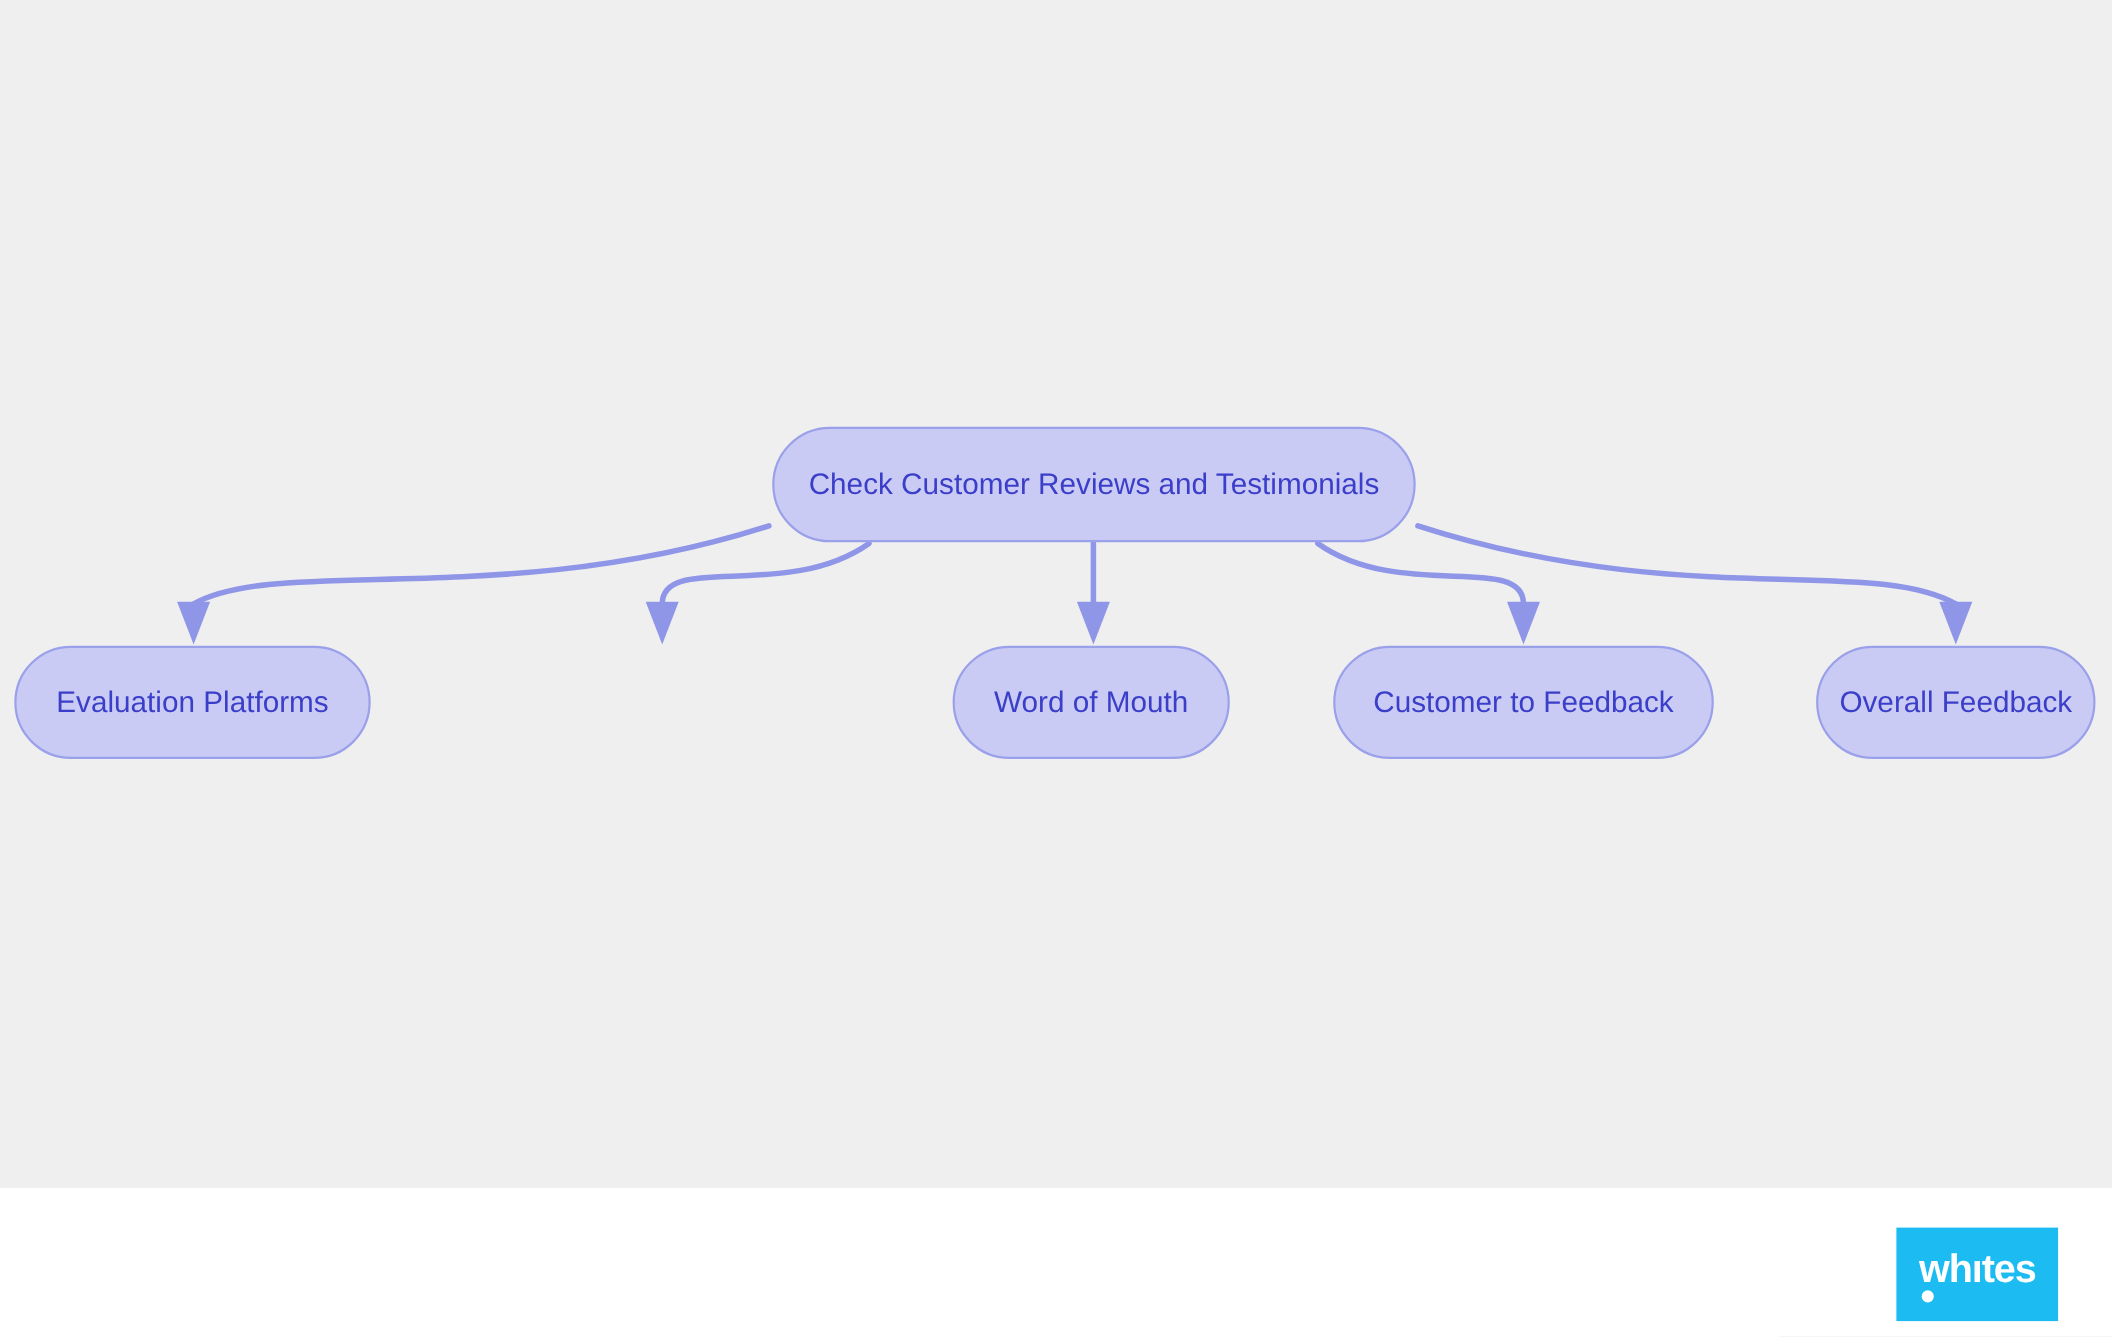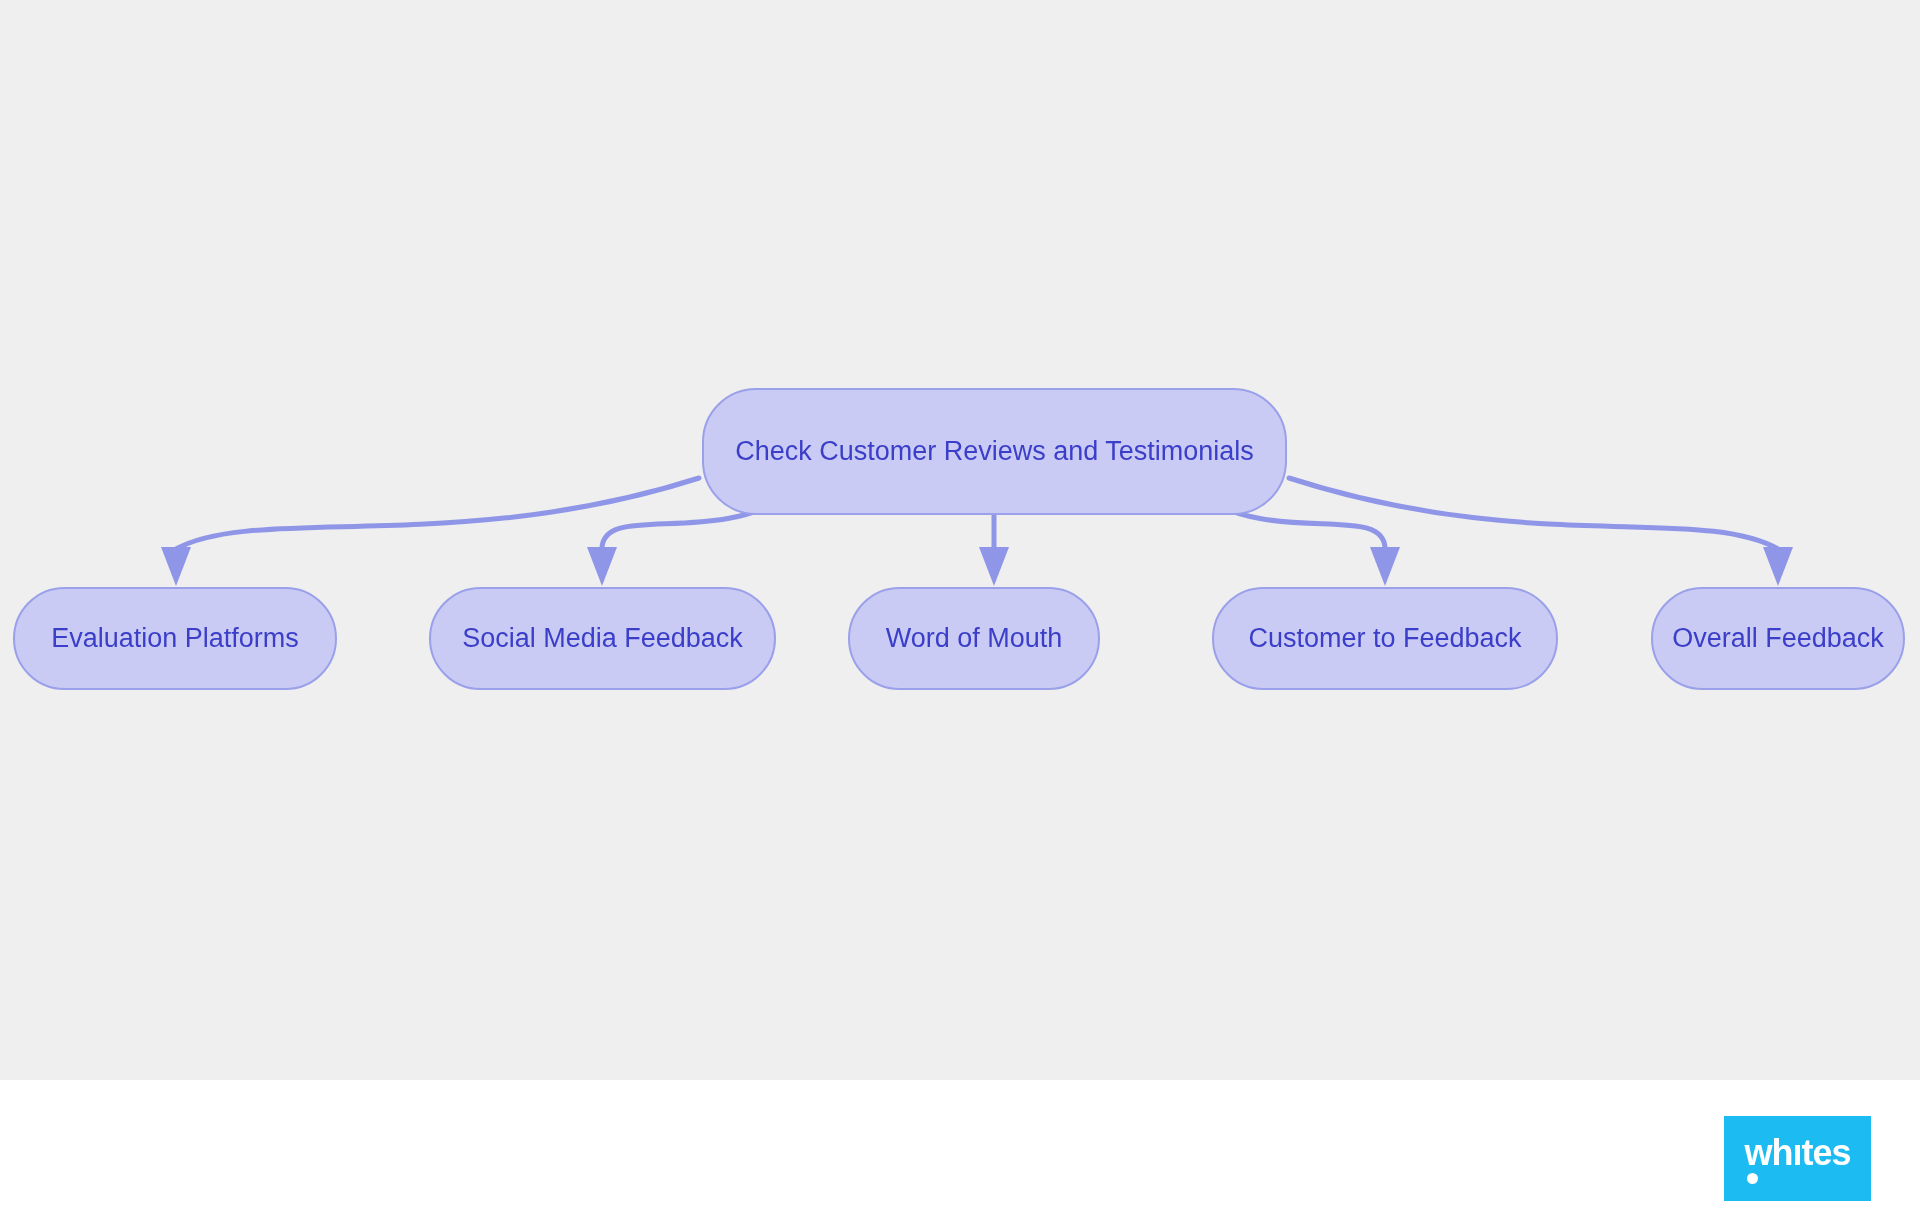"Check Customer Reviews and Testimonials" .node-root { height: 127px -> 105px }
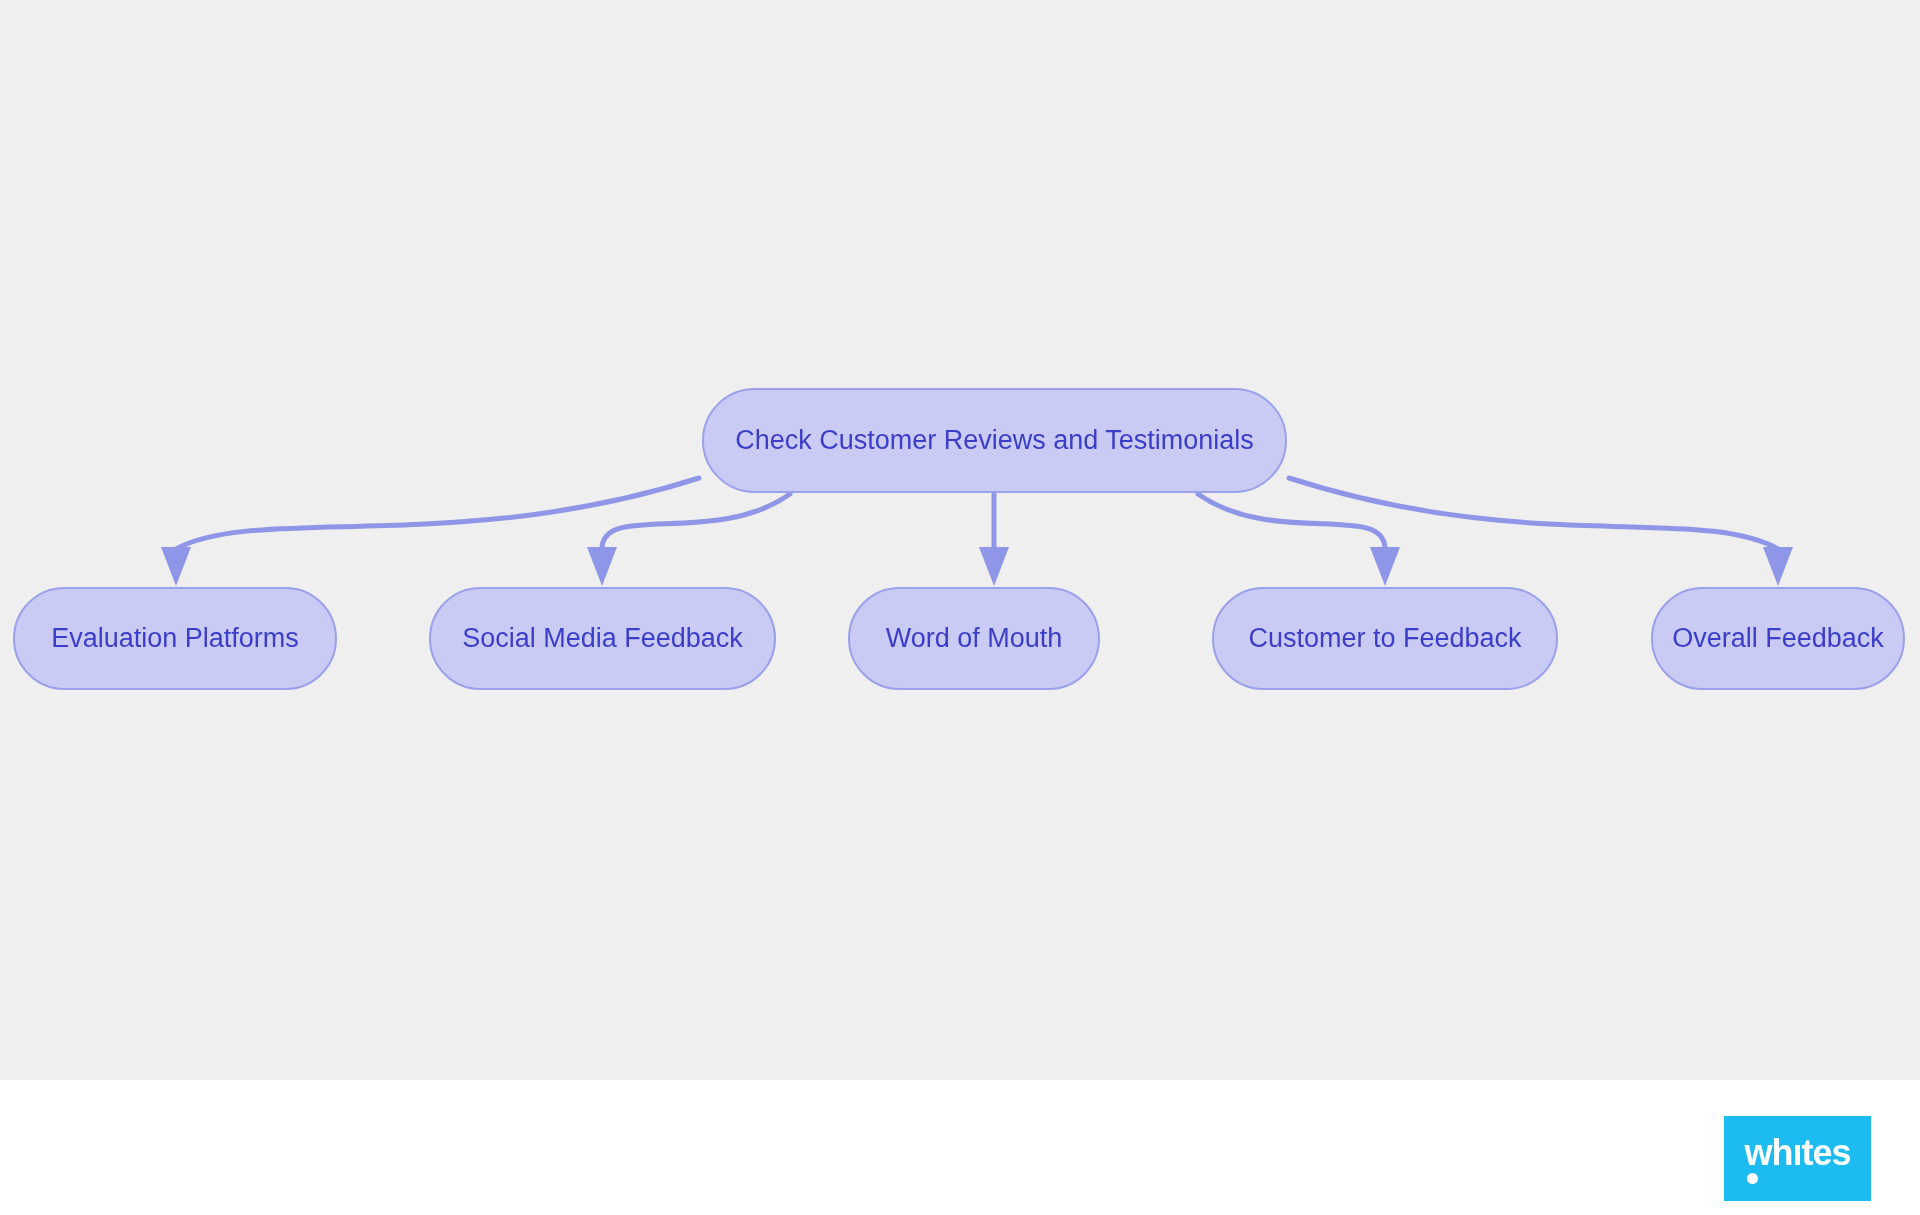"Social Media Feedback" div.node { html: <div> <span>Social Media Feedback</span> </div> -> none }
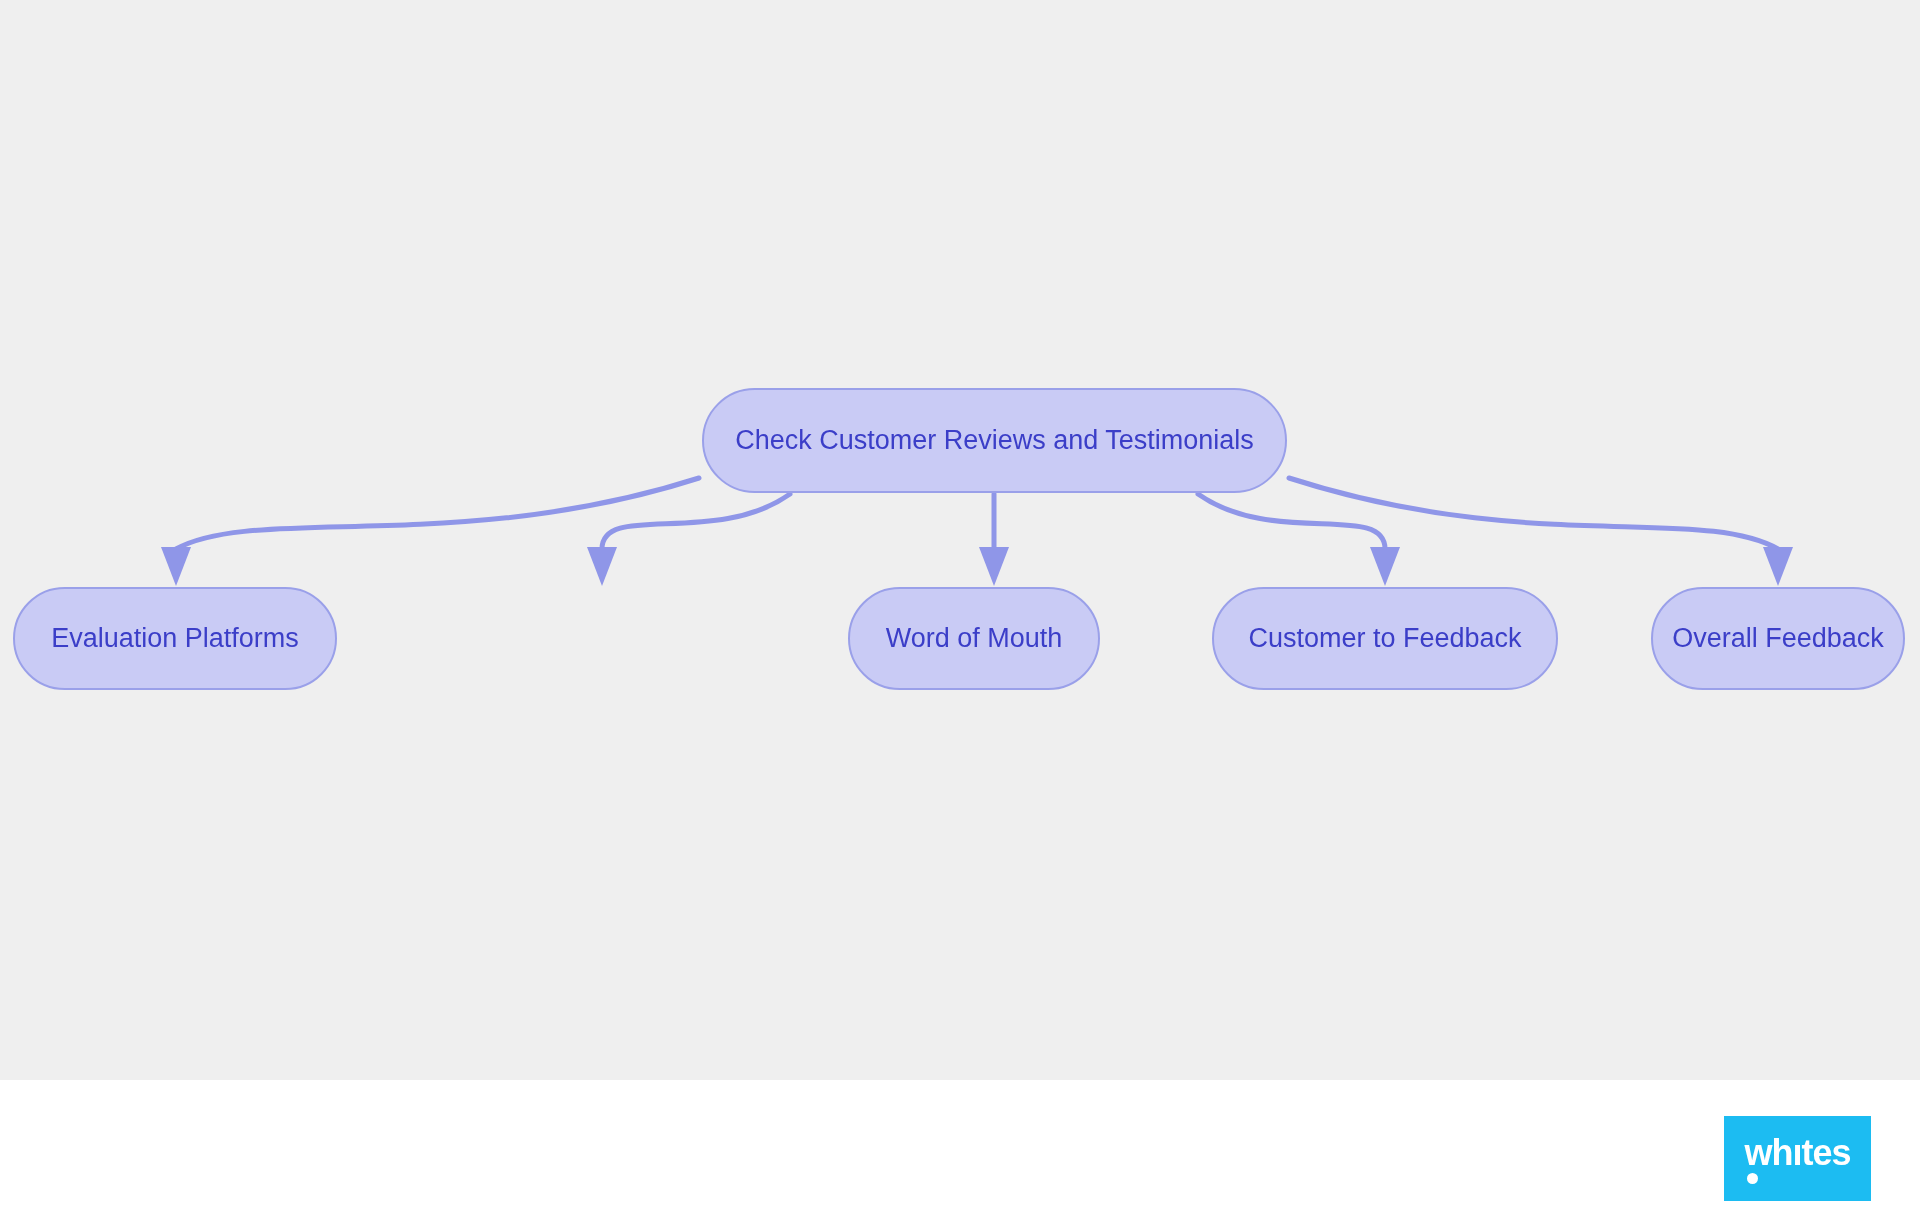"Word of Mouth" .node-c2 { left: 848px -> 866px }
